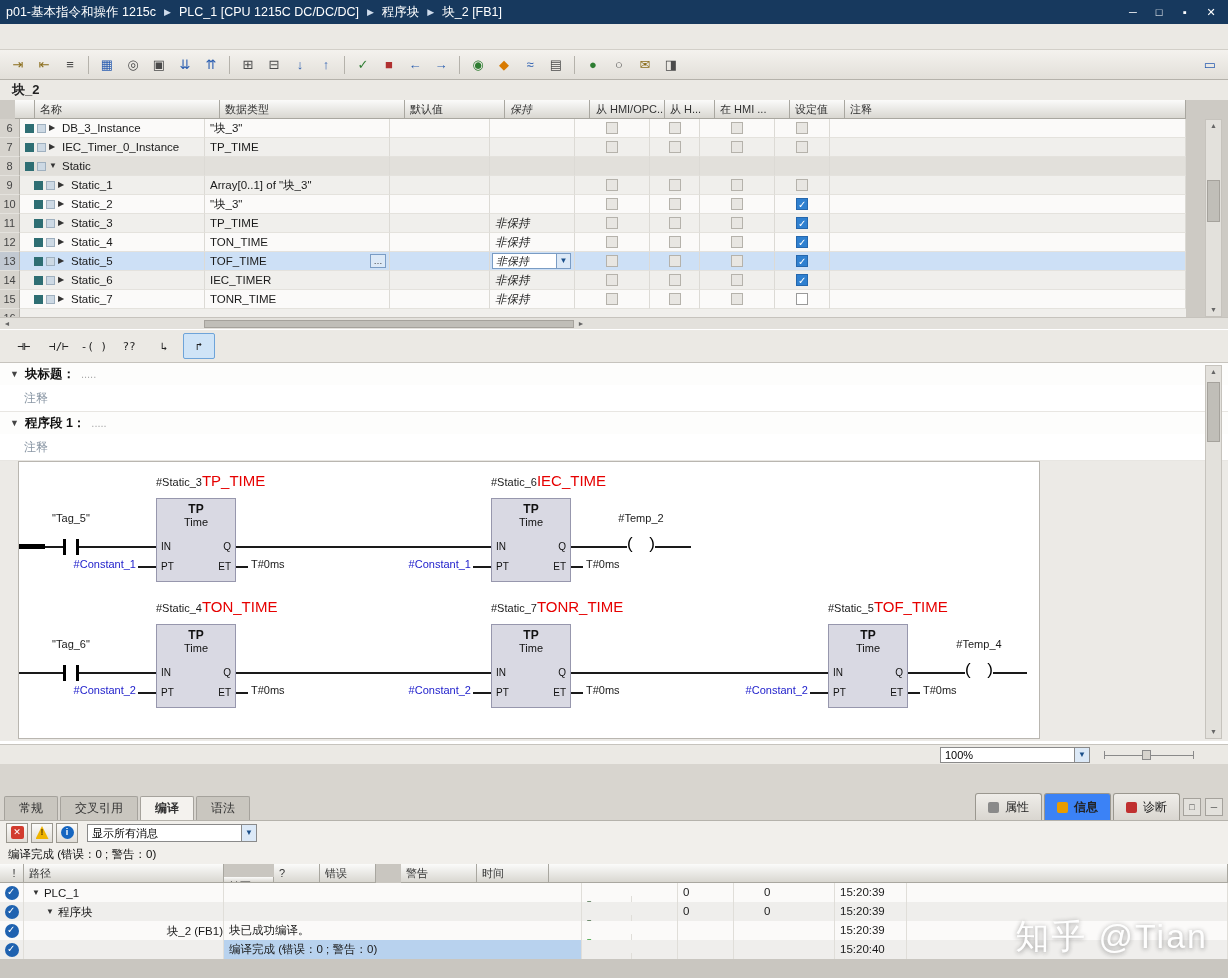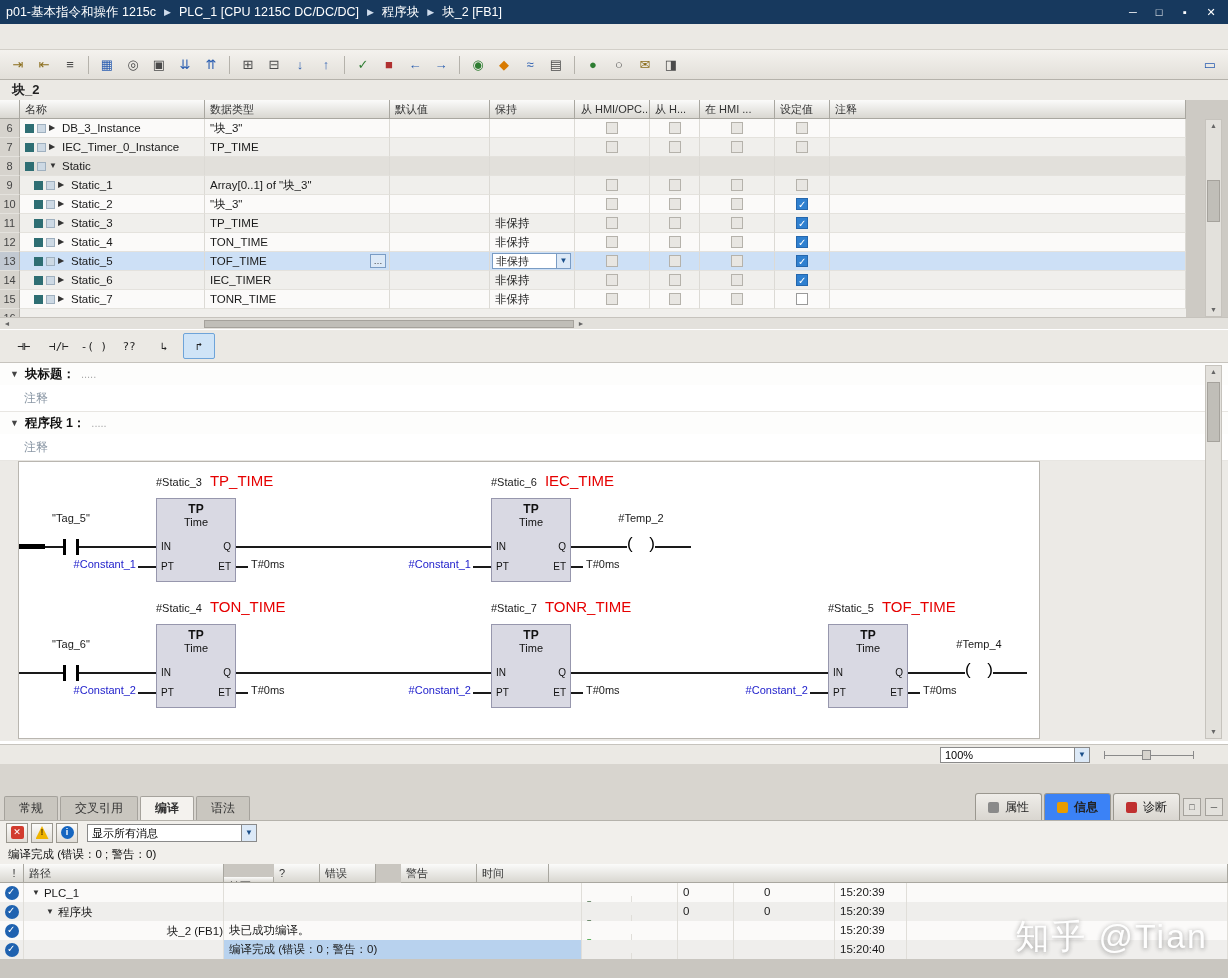"名称" .vhead { padding-left: none -> 15px }
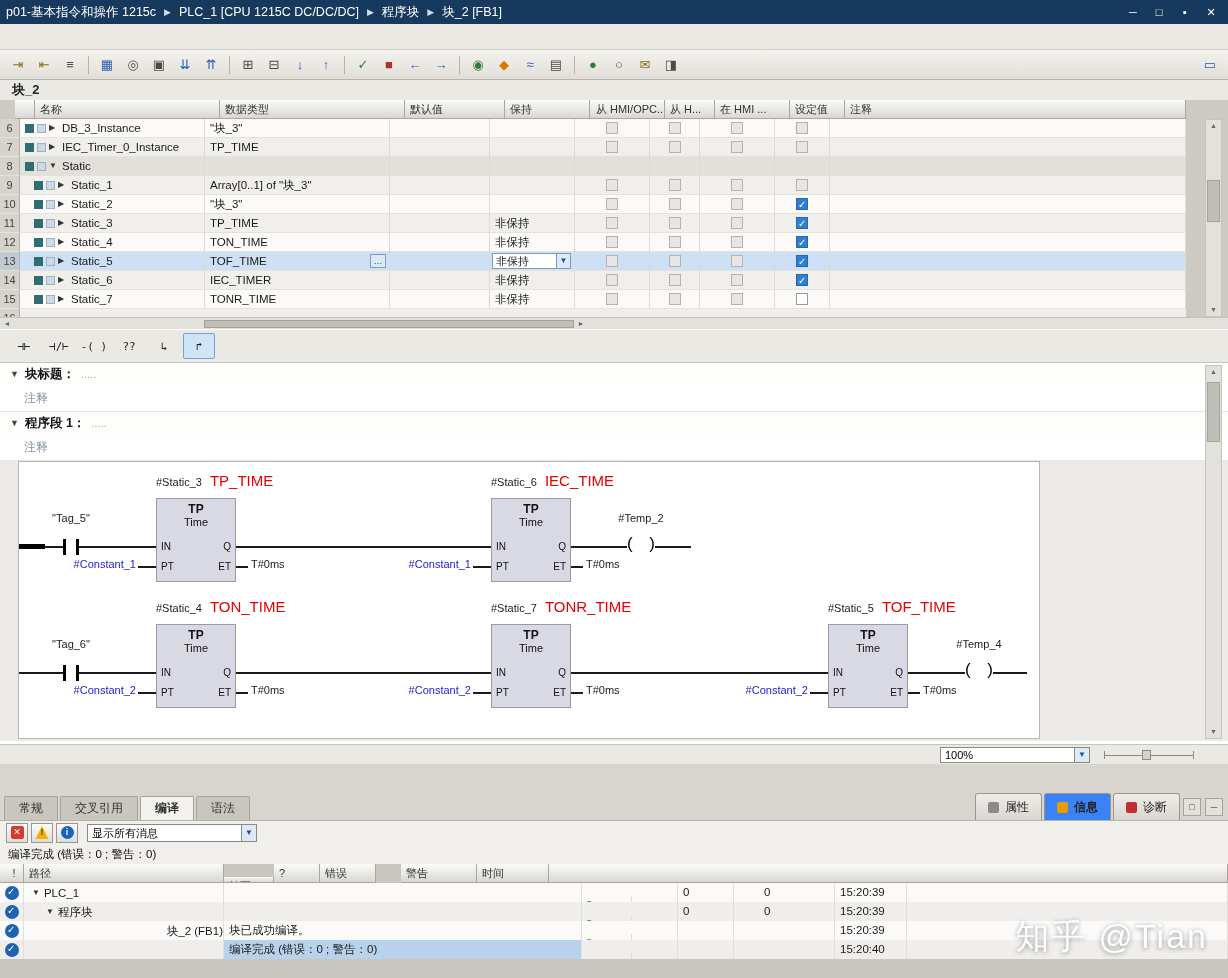"保持" .w-ret { font-style: none -> italic }
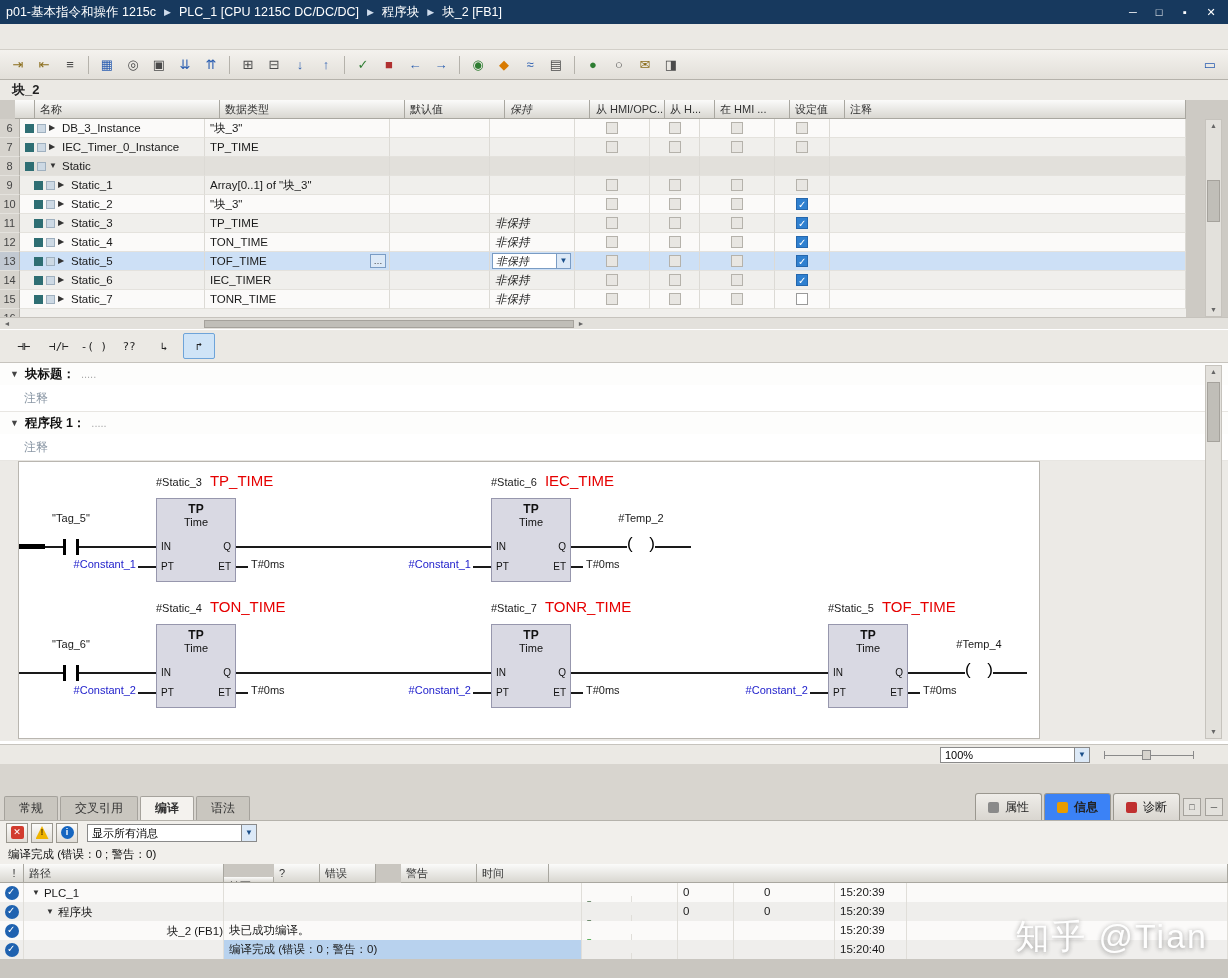"#Static_3" .bhead { gap: 8px -> none }
